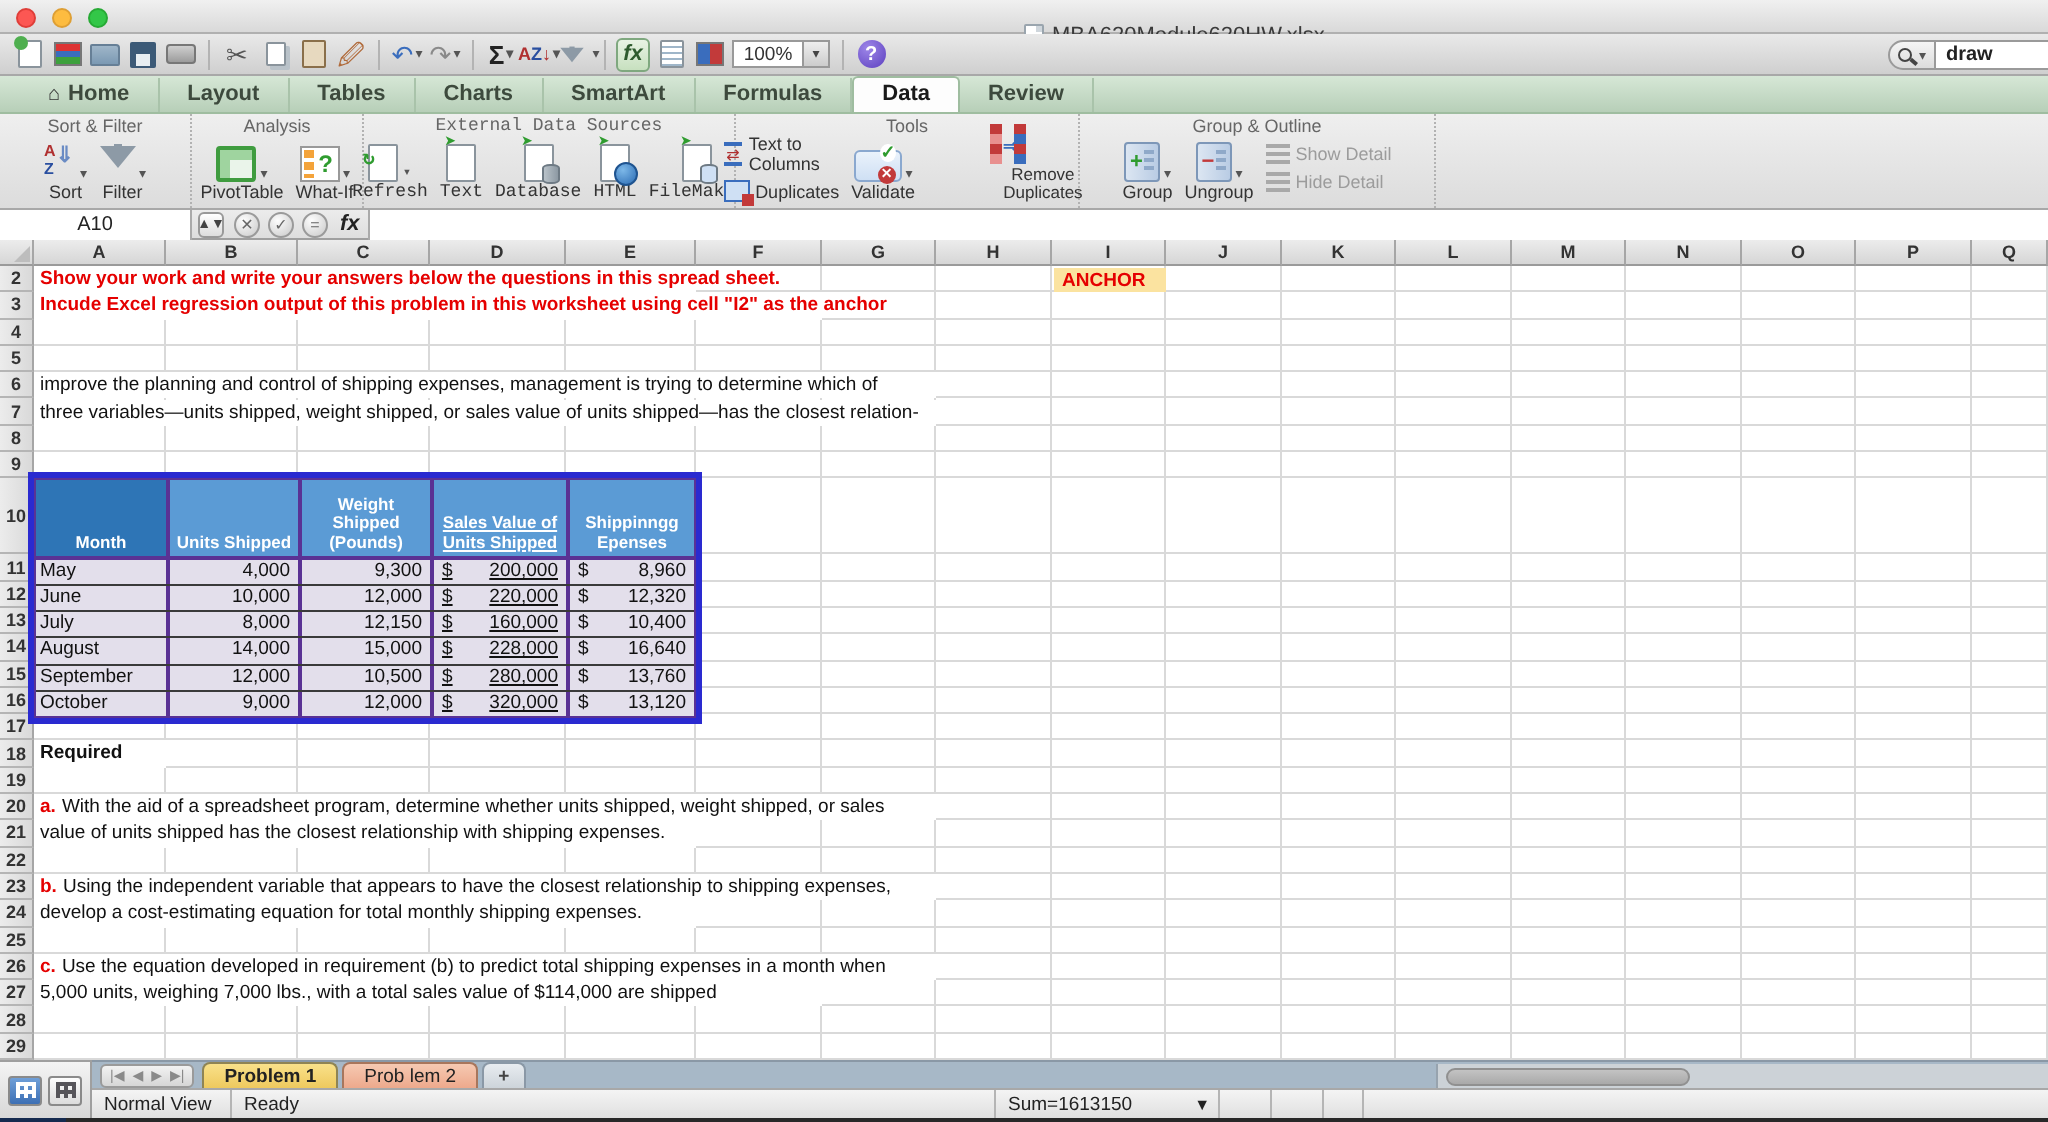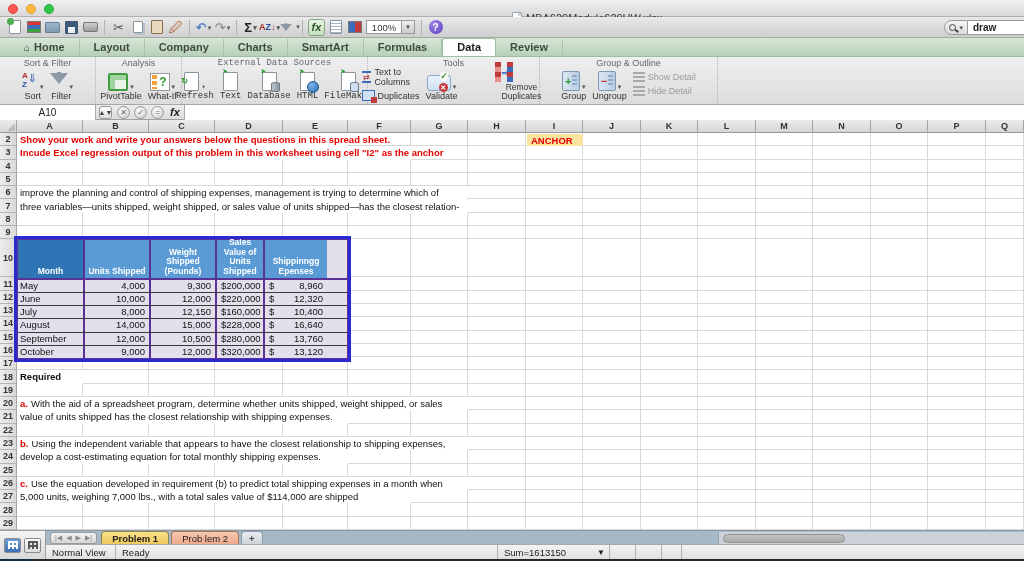"Company" span.rtab { text: Company -> Tables }
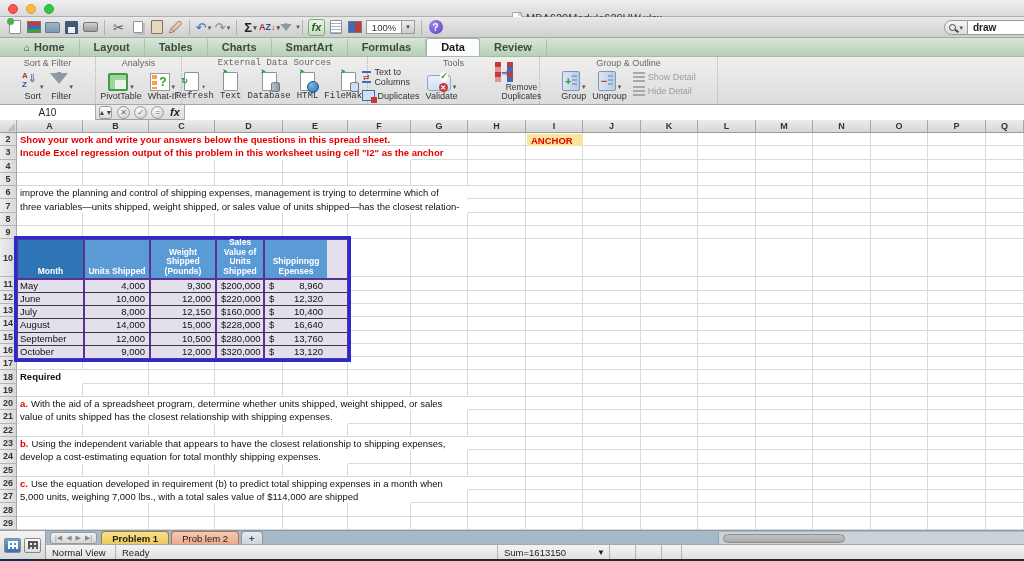"Sales Value of Units Shipped" .colD { text-decoration: none -> underline; width: 48px -> 68px }
